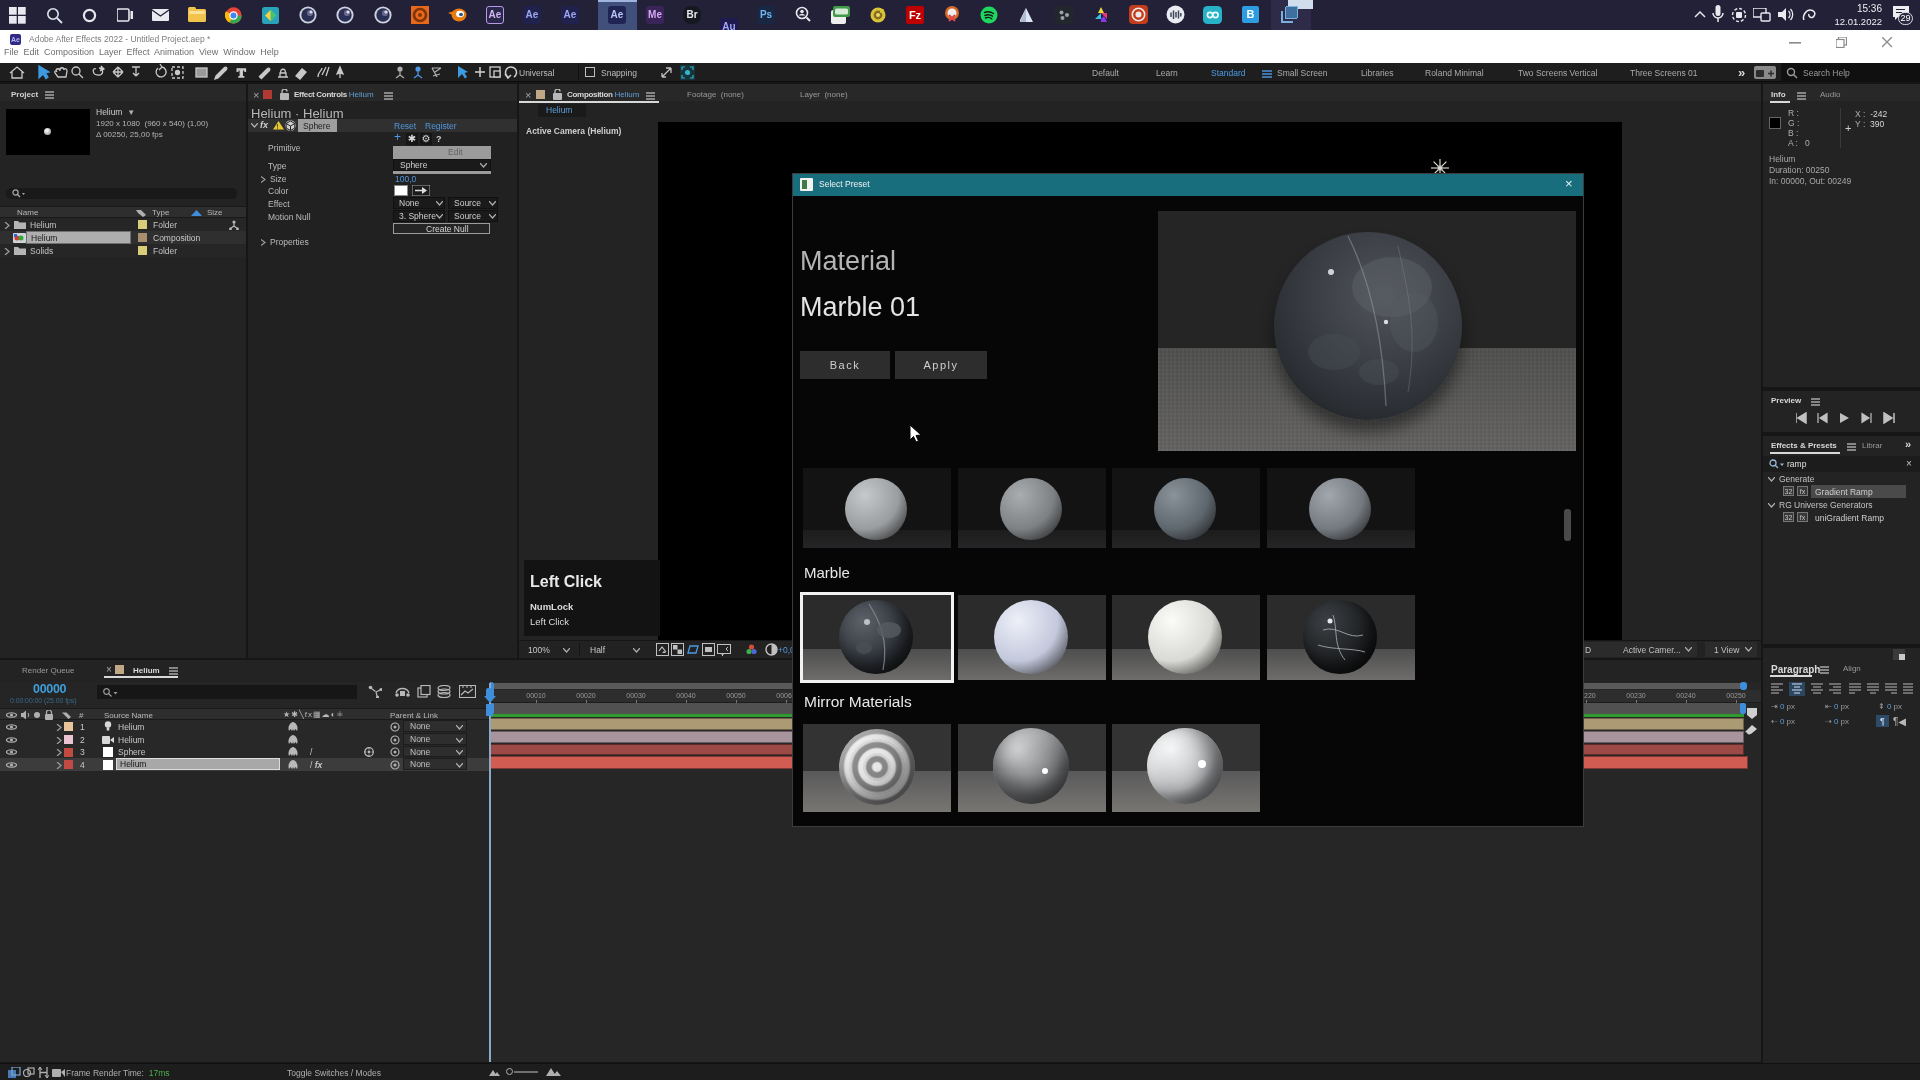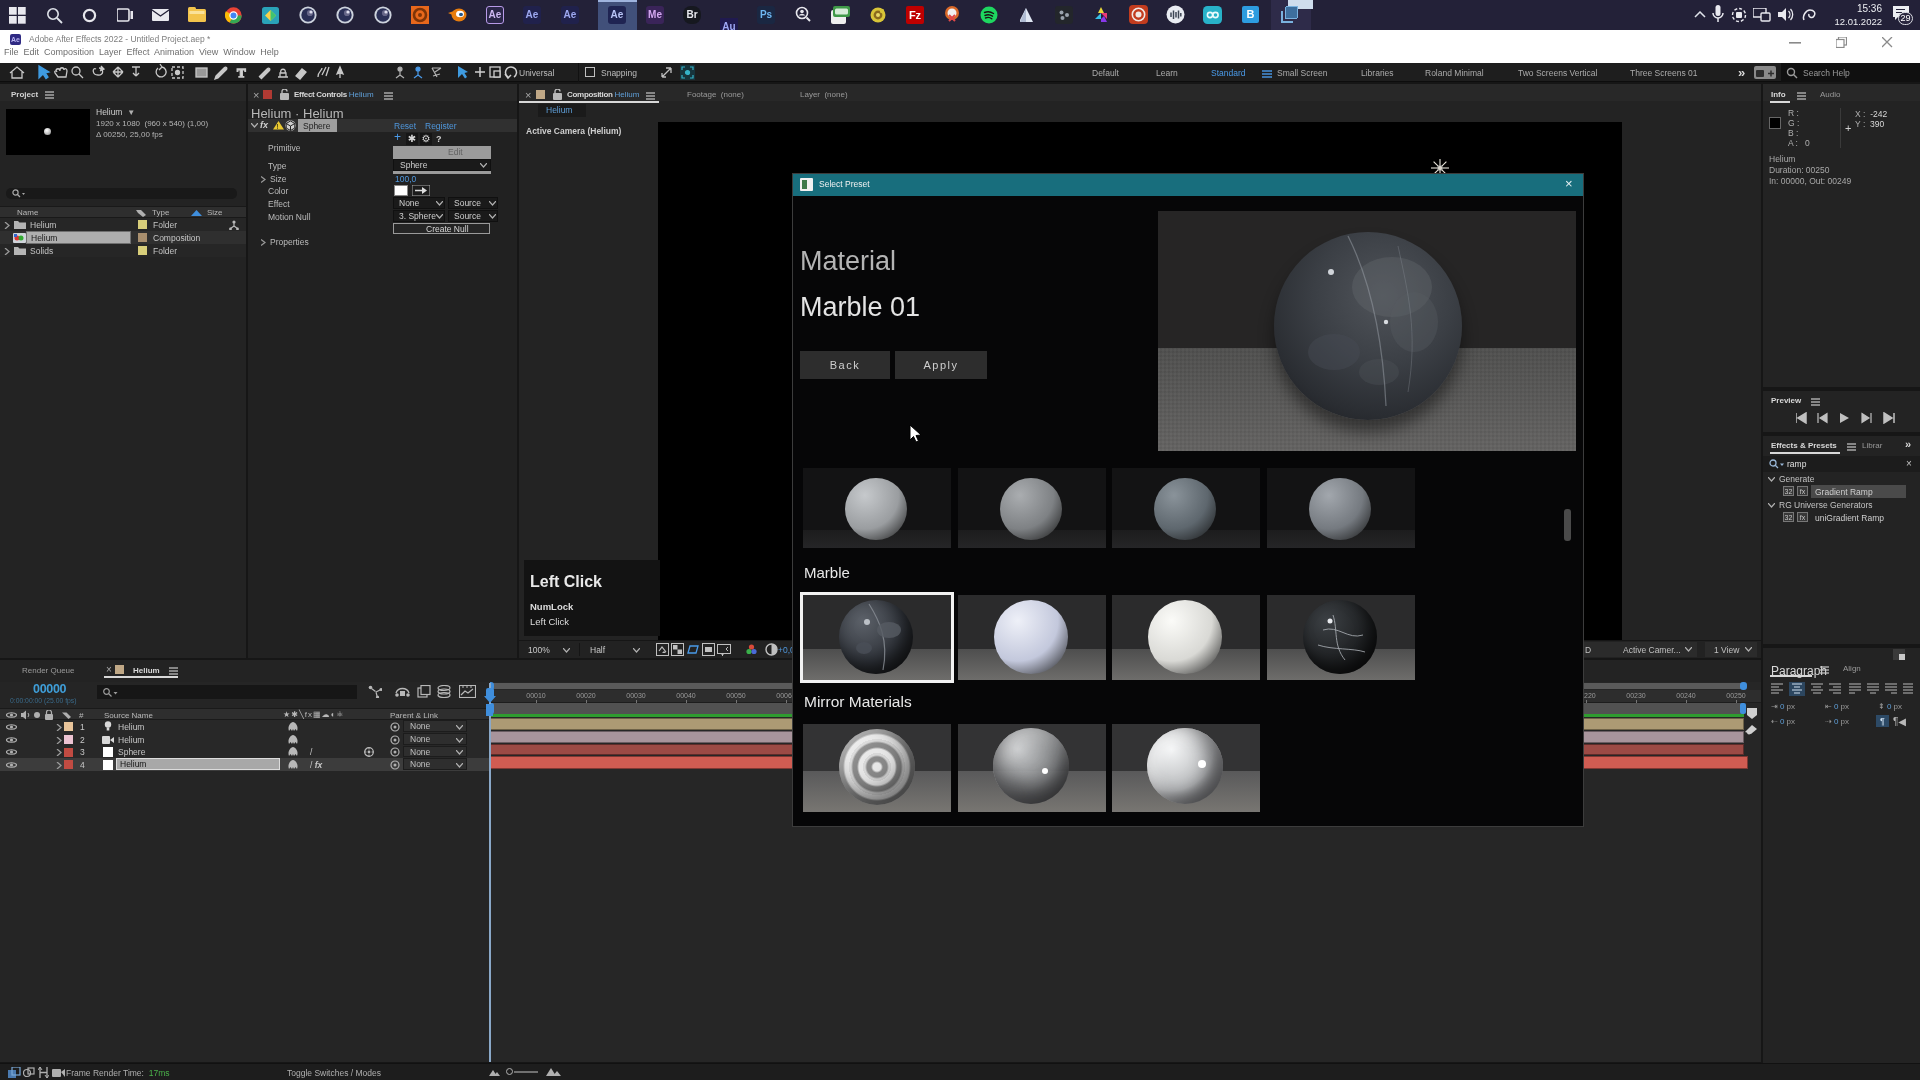"Paragraph" div.abs { font-size: 12px -> 10px; font-weight: normal -> bold }
